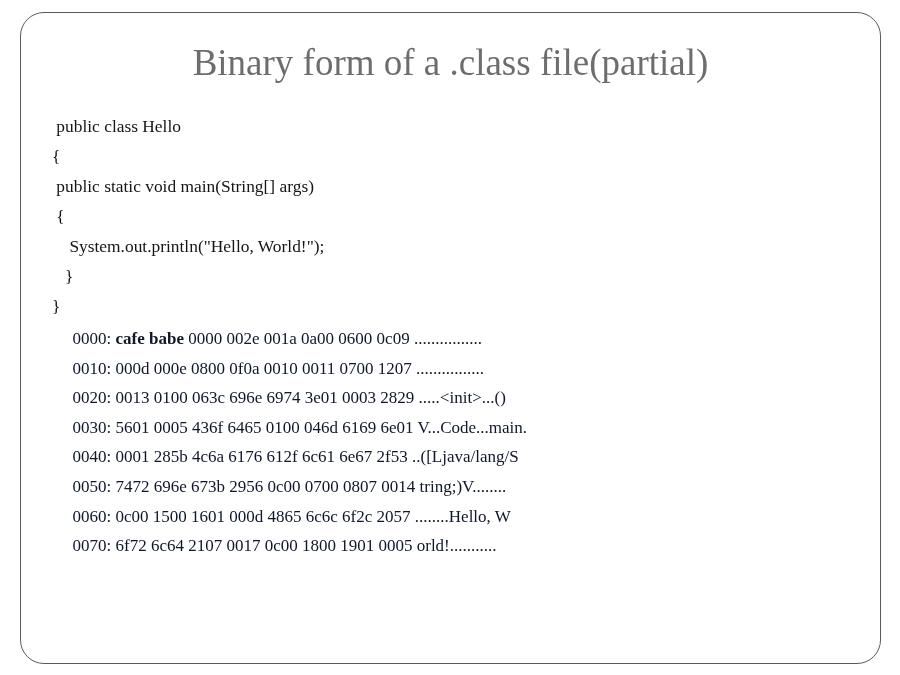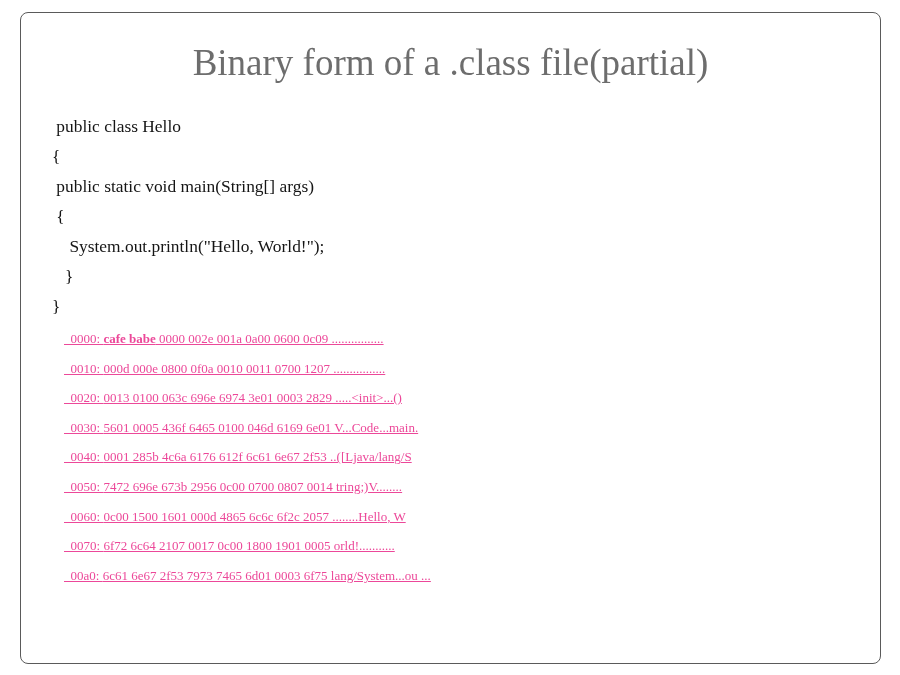"Binary form of a .class" #slide { border-radius: 8px -> 24px }
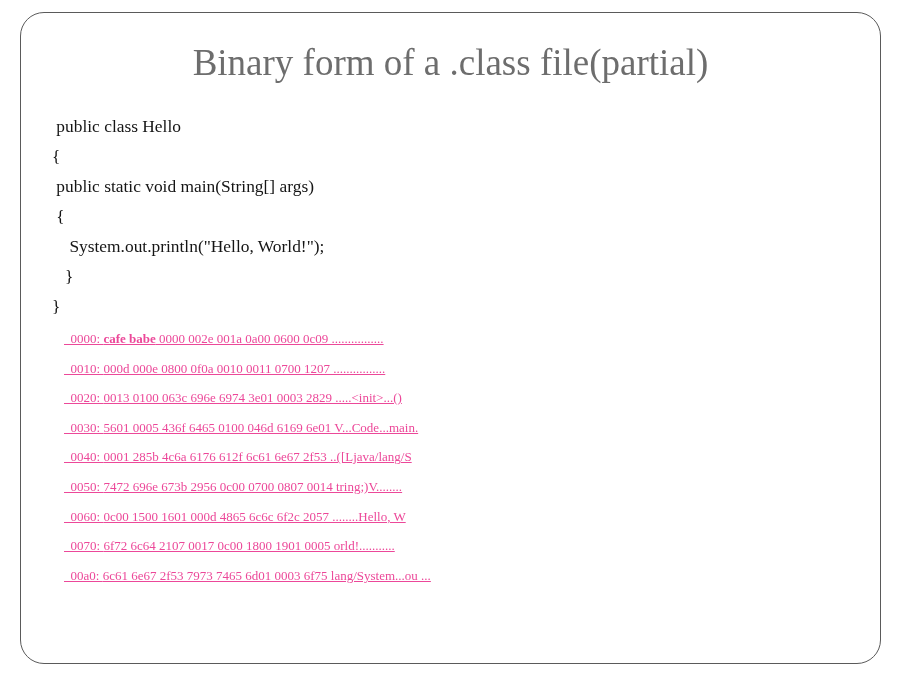"0000: cafe babe 0000 002e" .hex-line { color: #ec4899 -> #0f172a; font-size: 13px -> 17px; text-decoration: underline -> none }
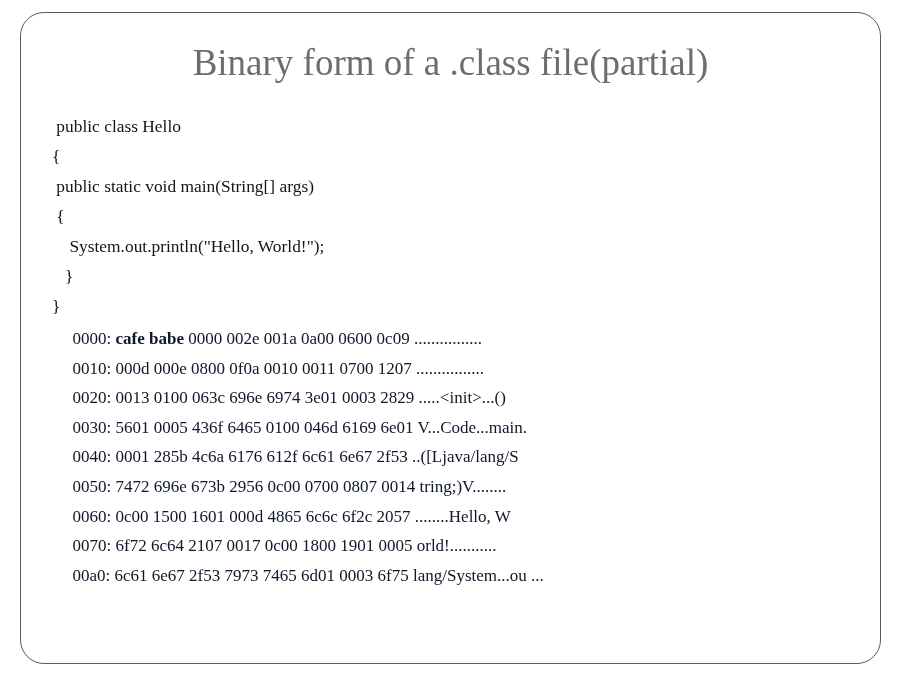"00a0: 6c61 6e67 2f53 7973" div.hex-line { html: <div><span> 00a0: </span><span>6c61 6e67 2f53 7973 7465 6d01 0003 6f75 lang/System...ou ...</span></div> -> none }
